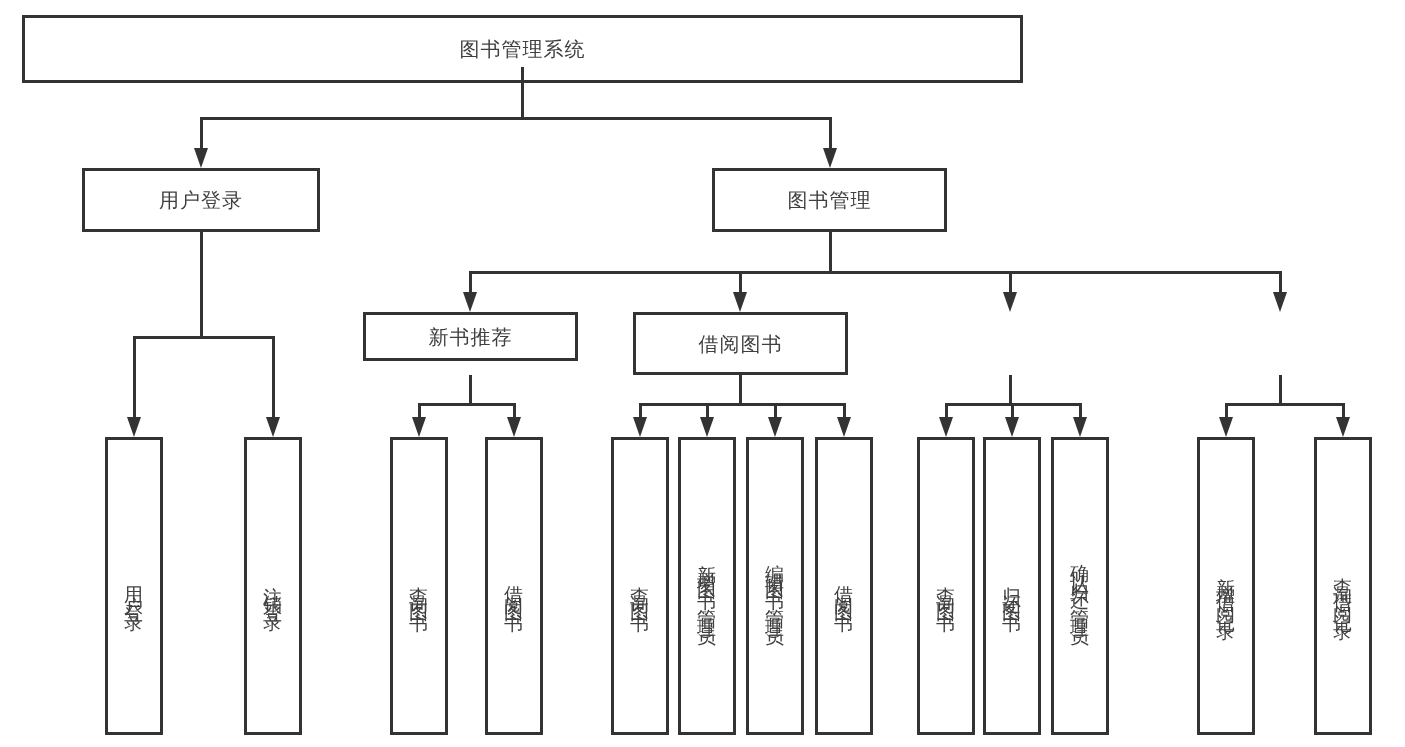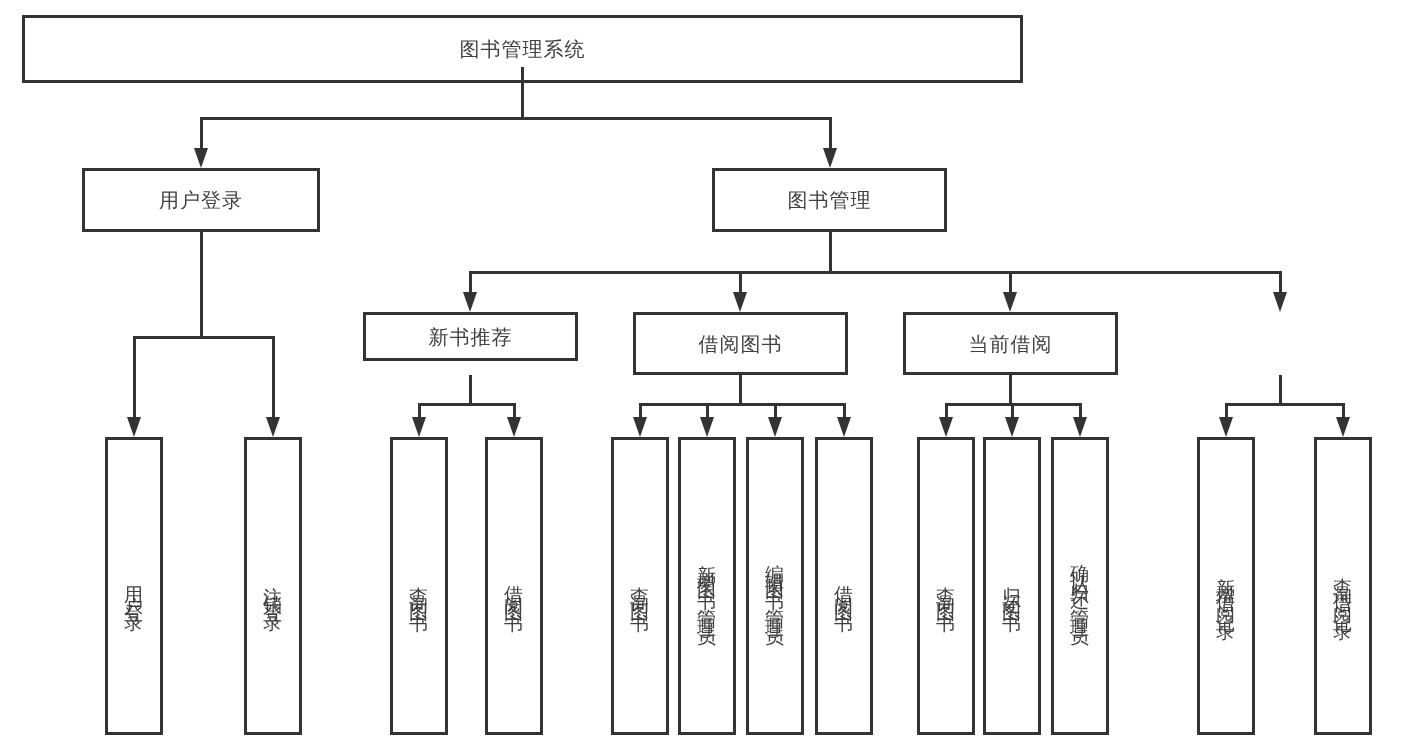"当前借阅" div.box { html: <div>当前借阅</div> -> none }
